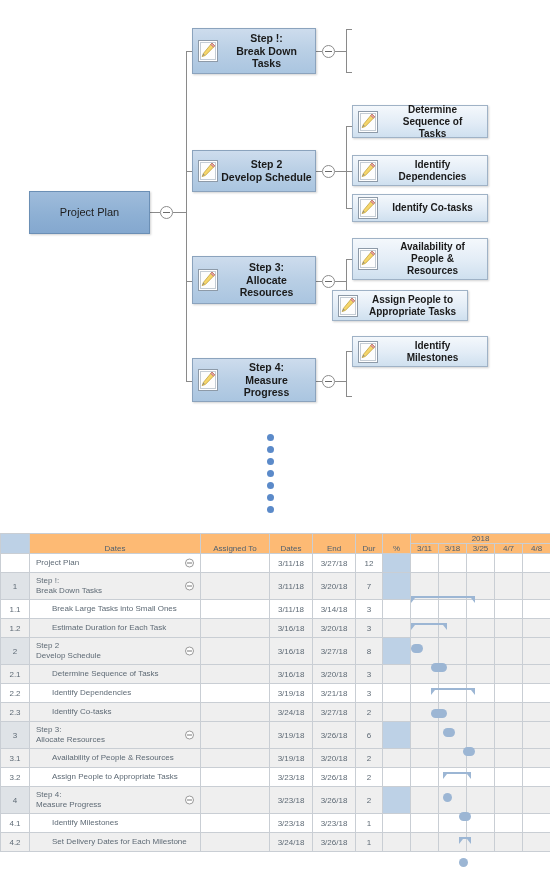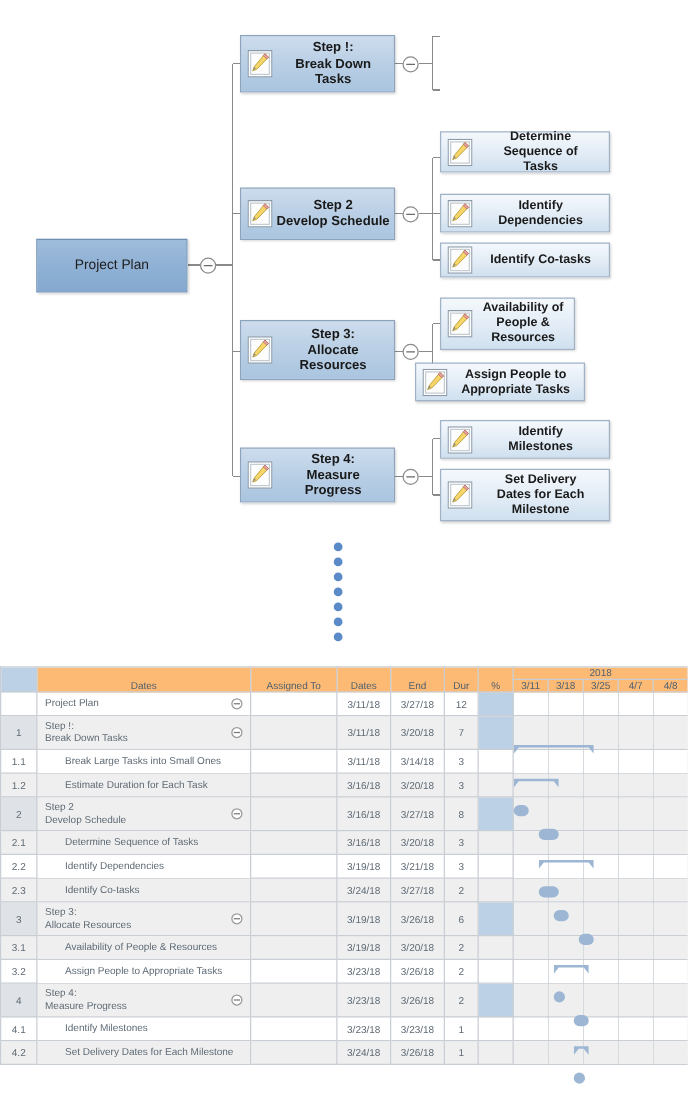"Availability of" div.node { width: 108px -> 136px }
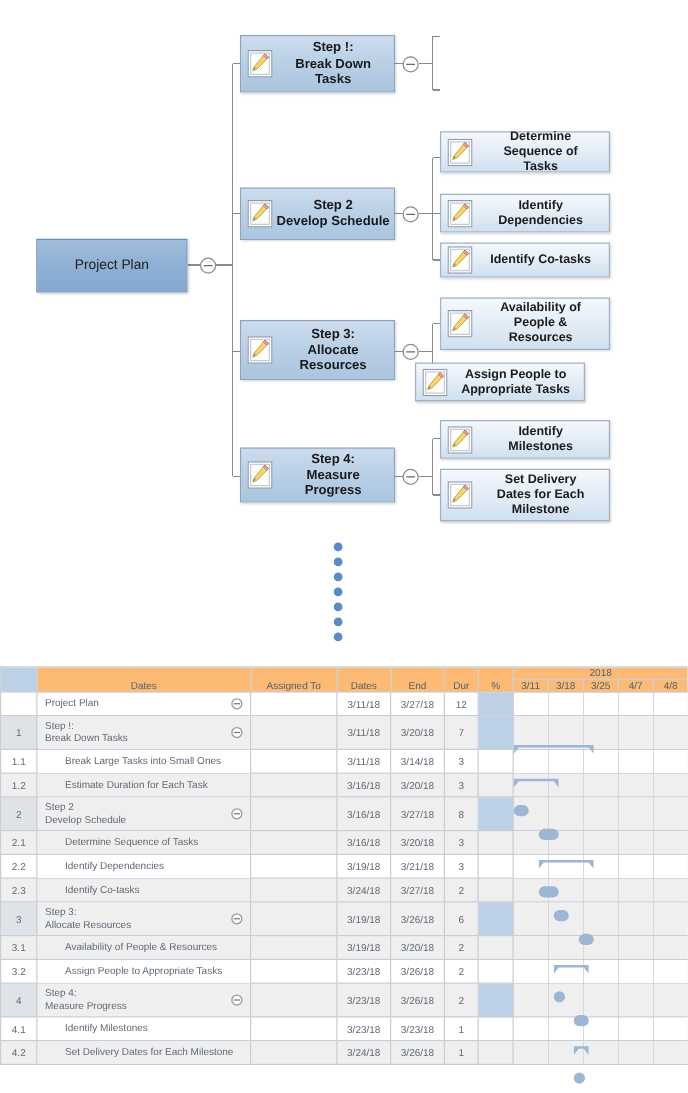"Set Delivery" div.node { html: <div> <span> <svg> <rect></rect> <rect></rect> <path></path> <path></path> <path></path> </svg> </span> <span>Set Delivery Dates for Each Milestone</span> </div> -> none }
